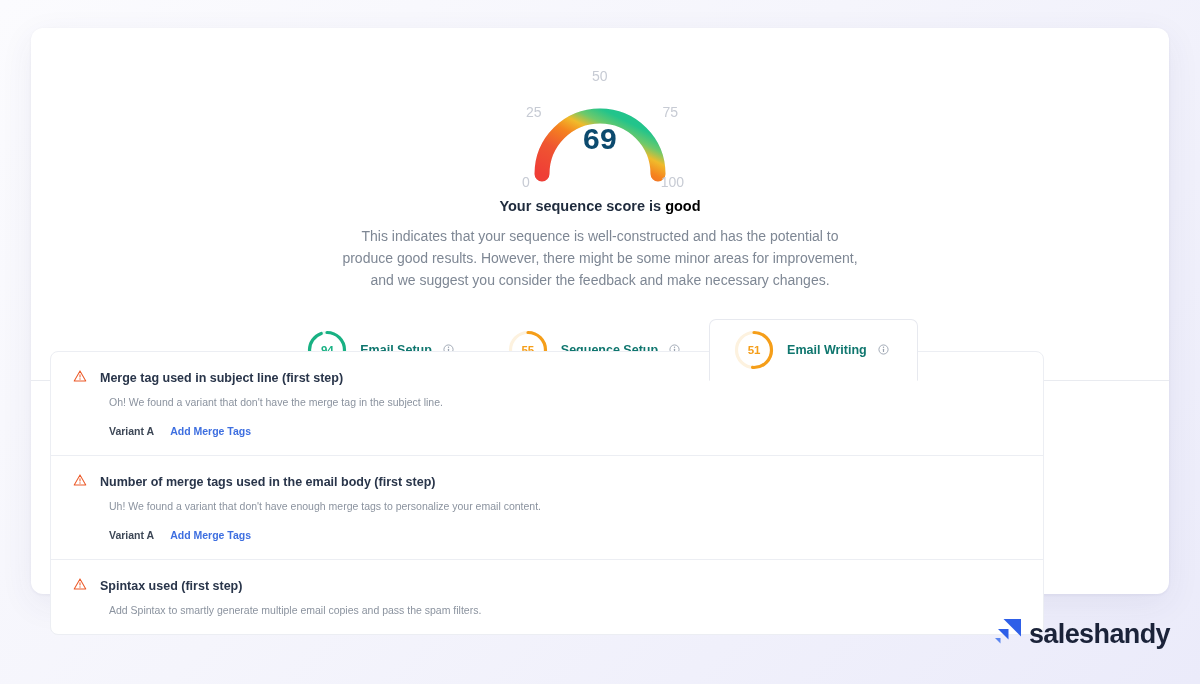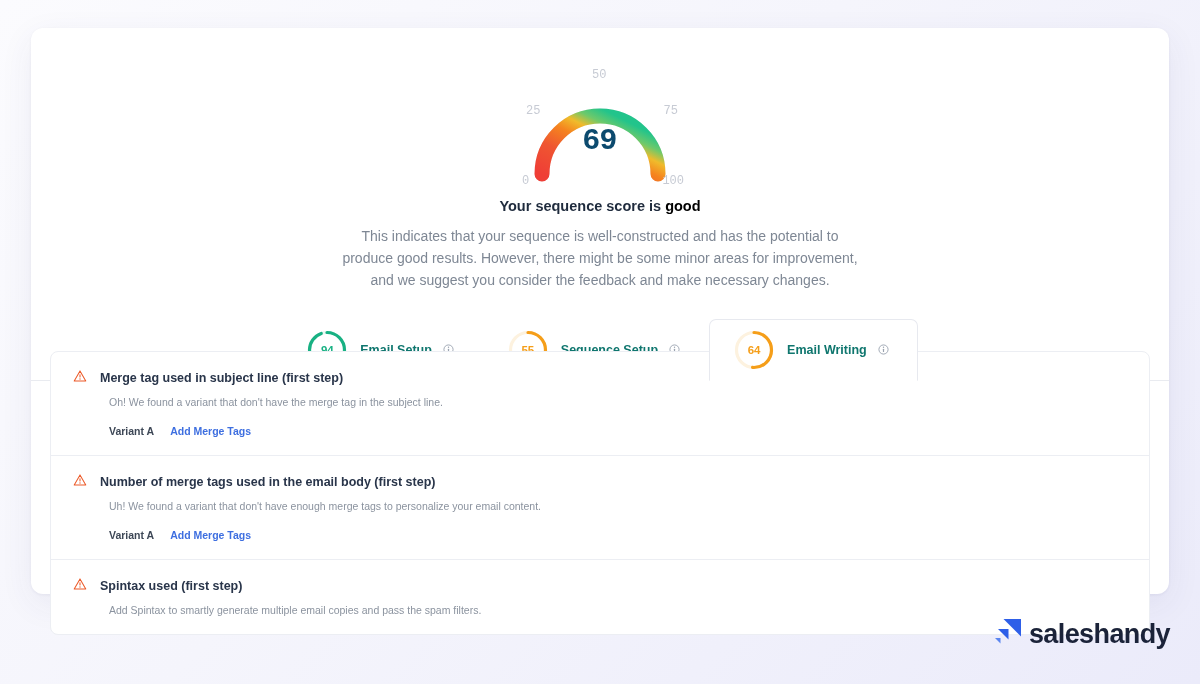"50" .tick { font-family: Liberation Mono, monospace -> none; font-size: 12px -> 14px }
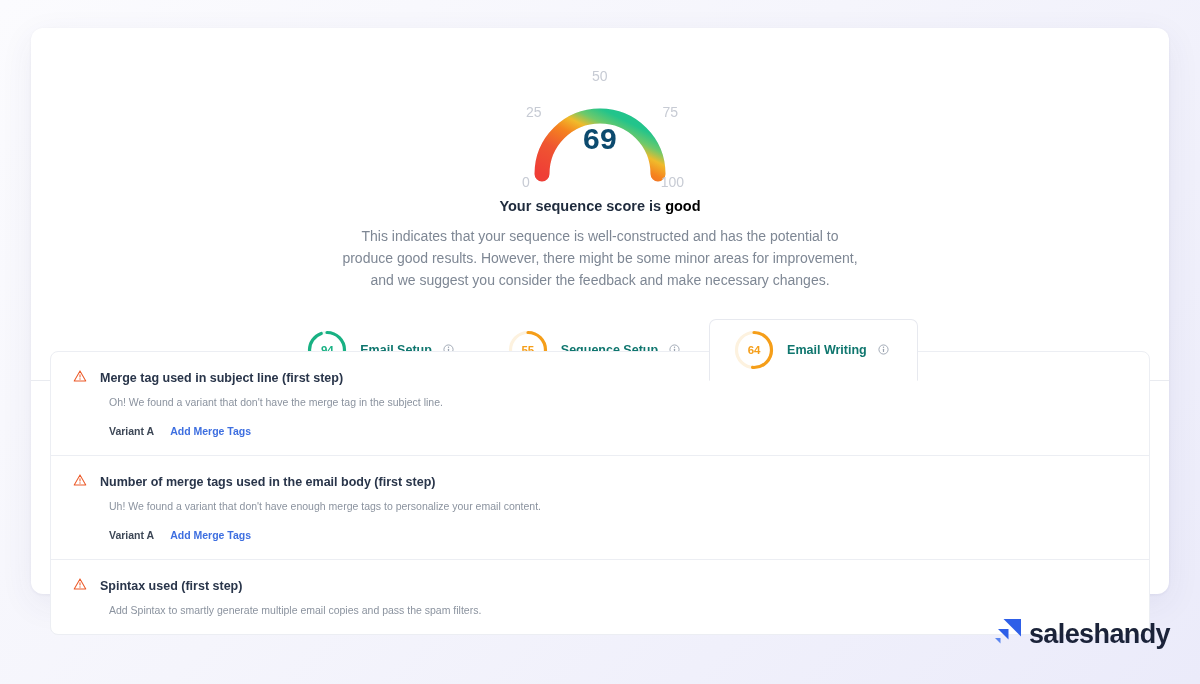"64" span.ring-val { text: 64 -> 51 }
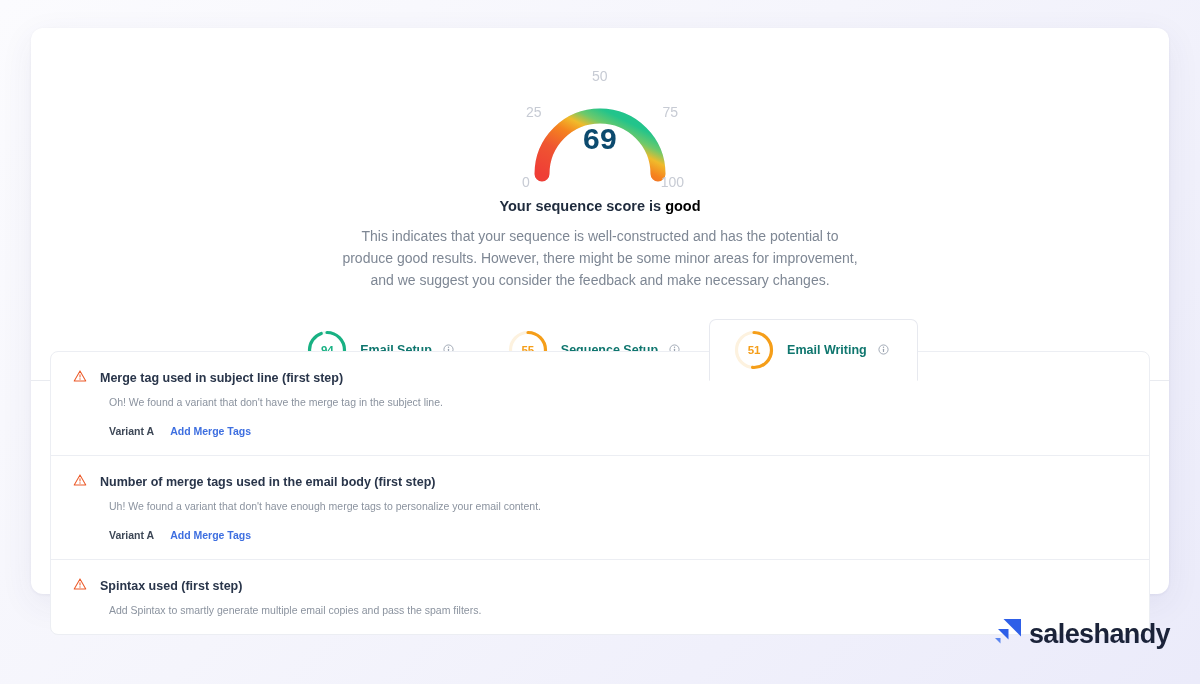"Merge tag used in subject" .list-card { width: 1100px -> 994px }
